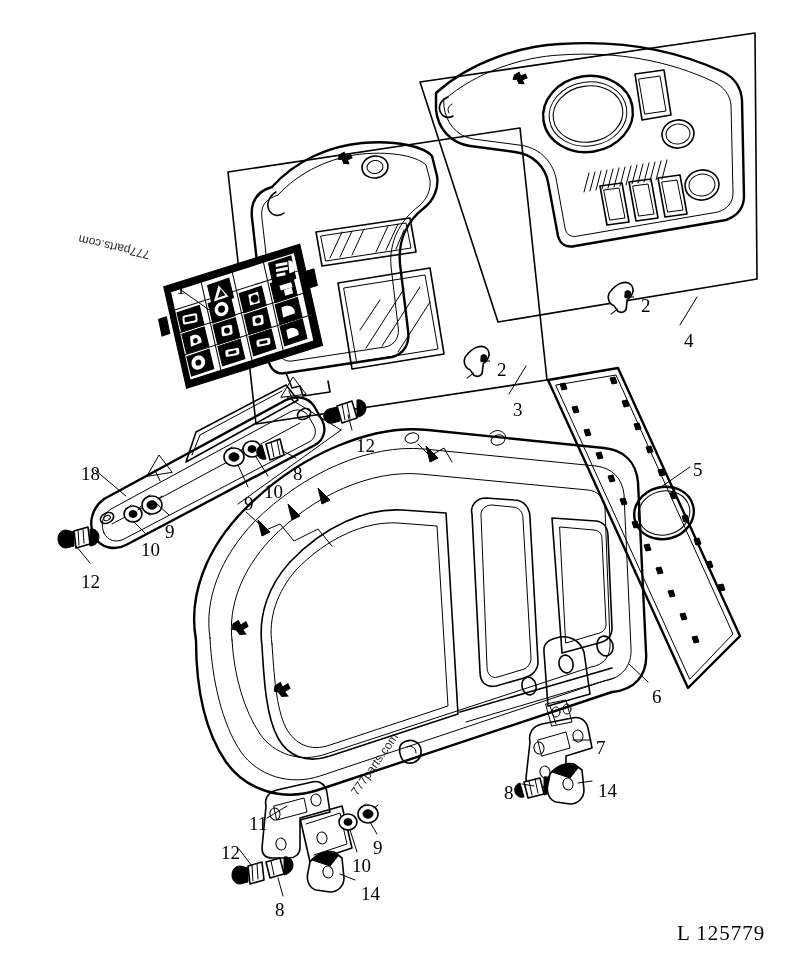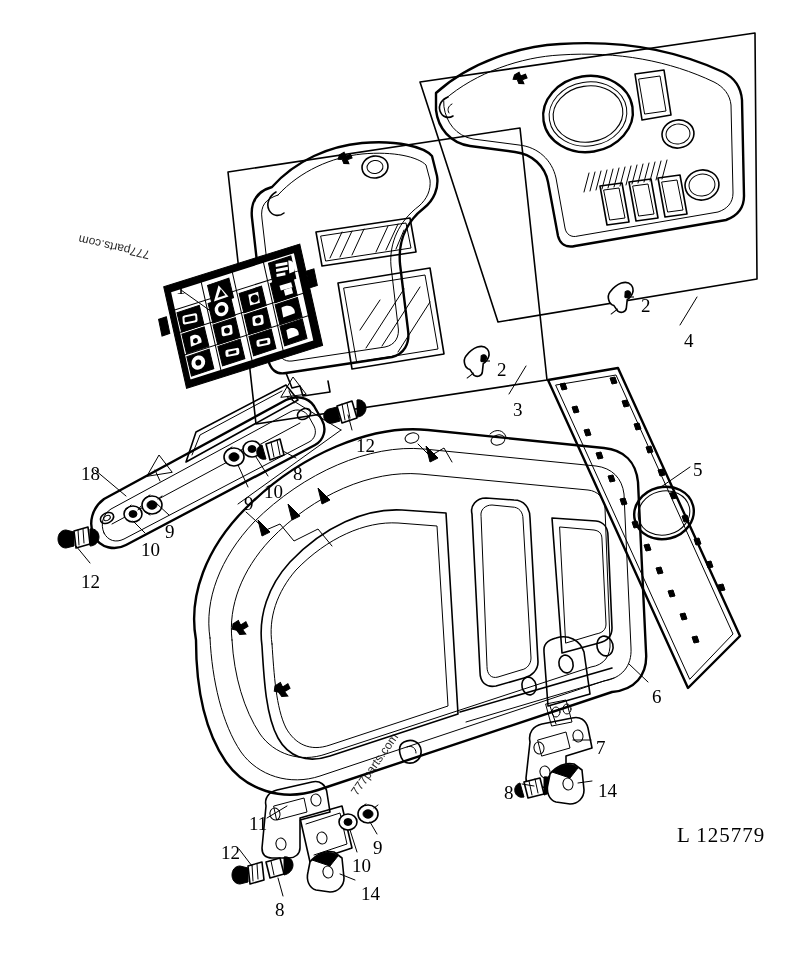"L 125779" span.drawing-no { top: 823px -> 921px }
